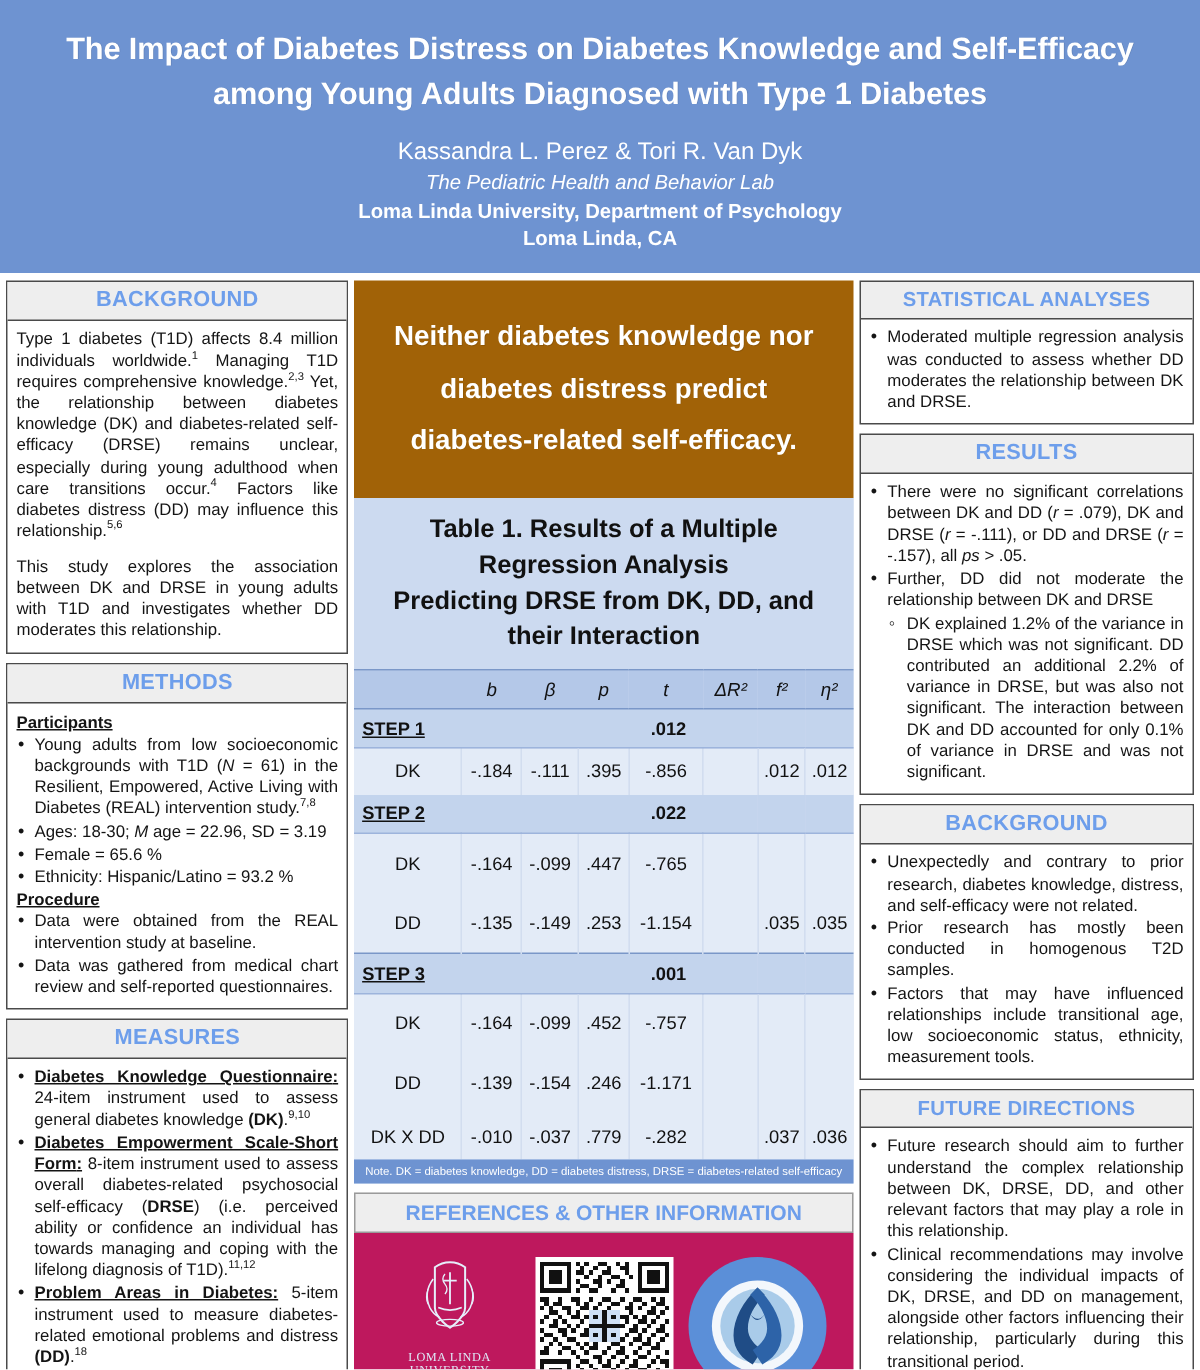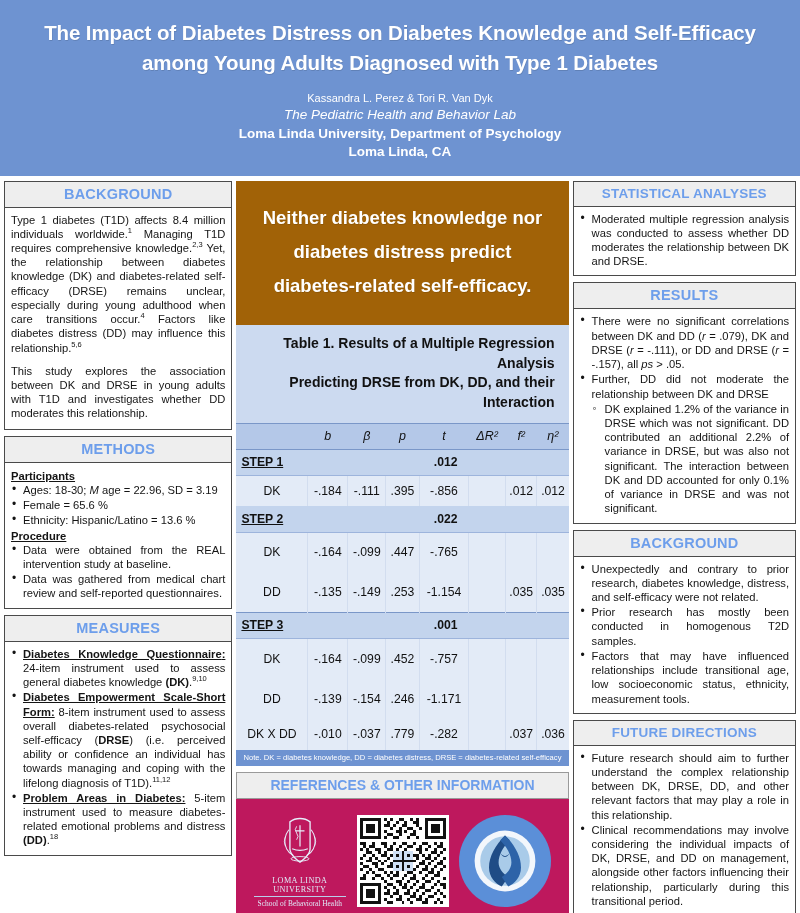"Kassandra L. Perez & Tori" .banner-authors { font-size: 11px -> 16px }
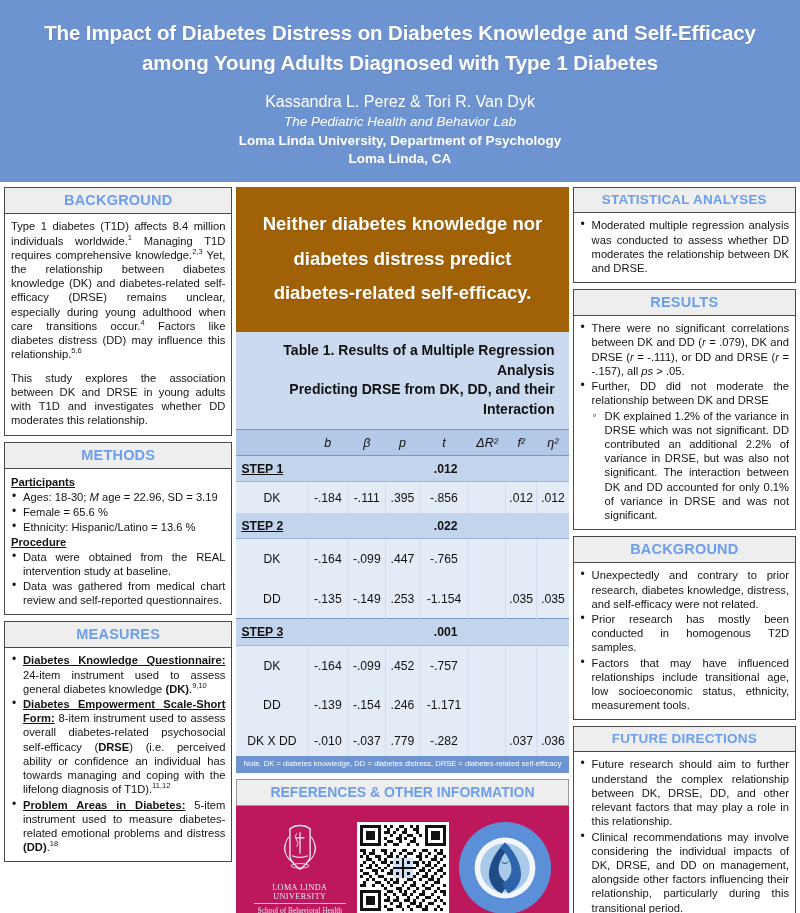"Table 1. Results of a" .tbl-title { font-size: 14px -> 17px; text-align: right -> center }
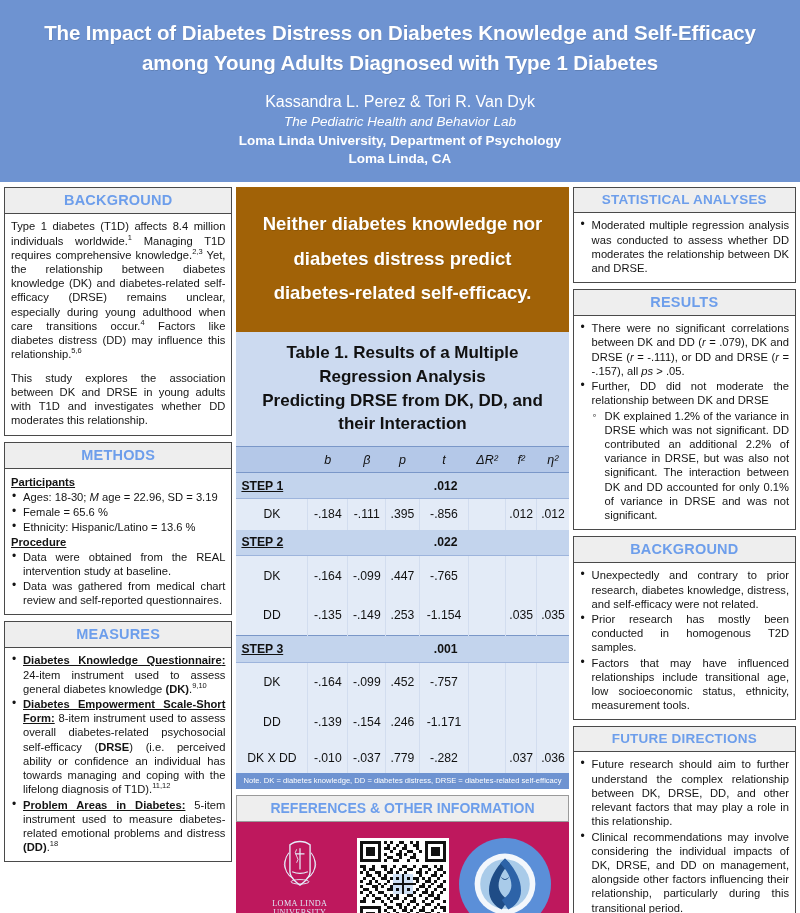"Young adults from low socioeconomic" li { html: none -> <li><span>Young adults from low socioeconomic backgrounds with T1D (</span><span>N</span><span> = 61) in the Resilient, Empowered, Active Living with Diabetes (REAL) intervention study.</span><sup>7,8</sup></li> }
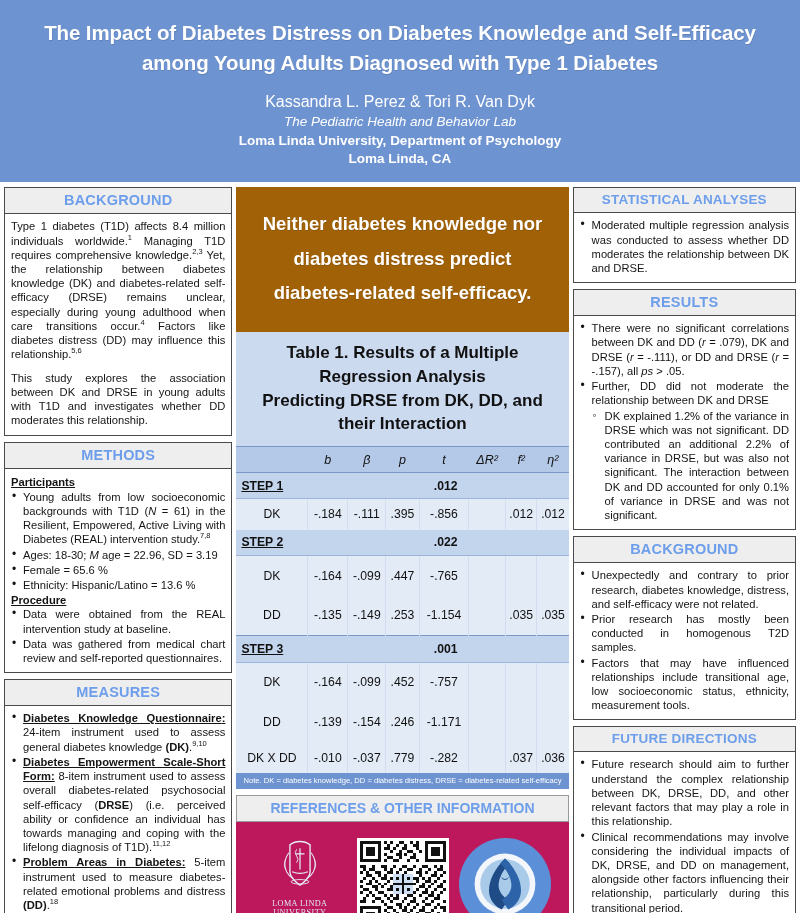"Ethnicity: Hispanic/Latino = 13.6 %" li { text: 13.6 -> 93.2 }
